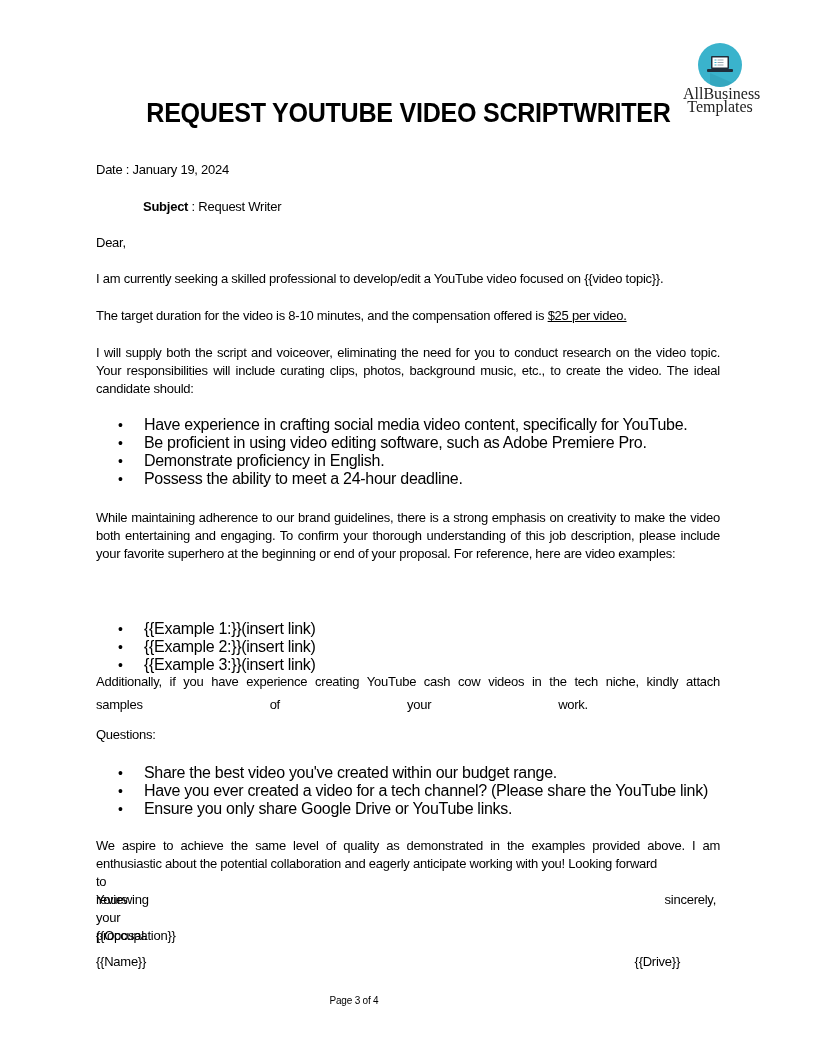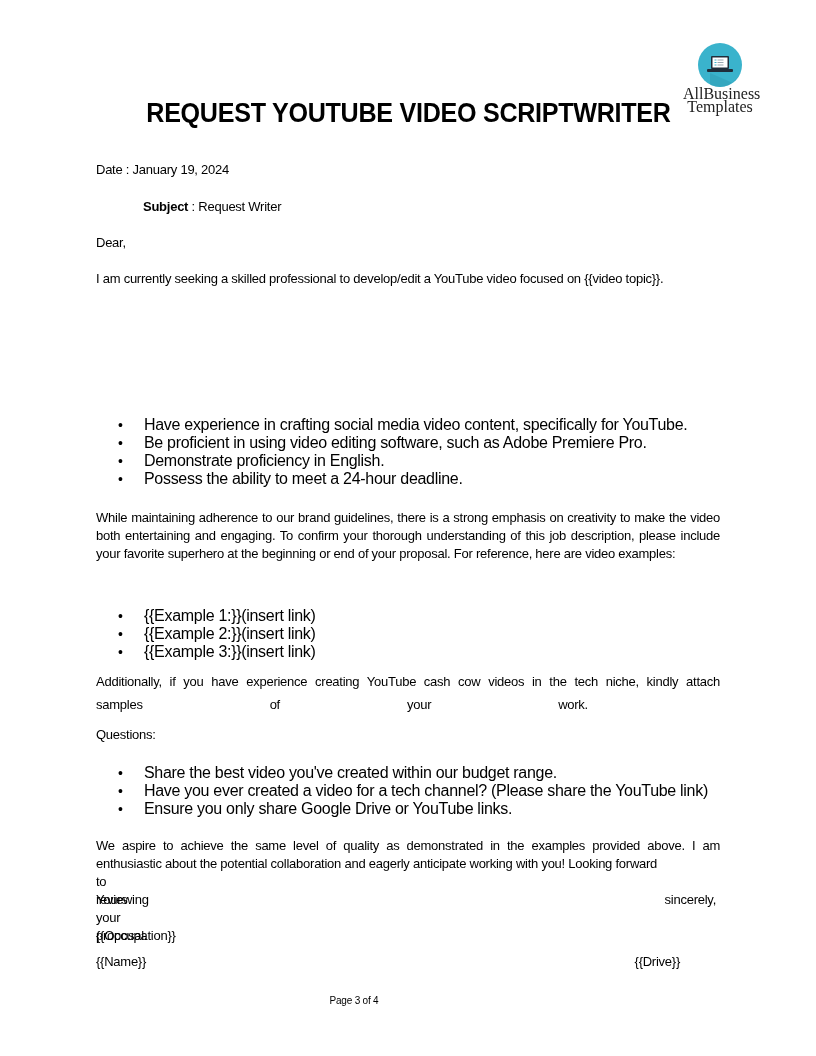"The target duration for the" div.p { html: none -> <div> <span>The target duration for the video is 8-10 minutes, and the compensation offered is </span><span>$25 per video.</span> </div> }
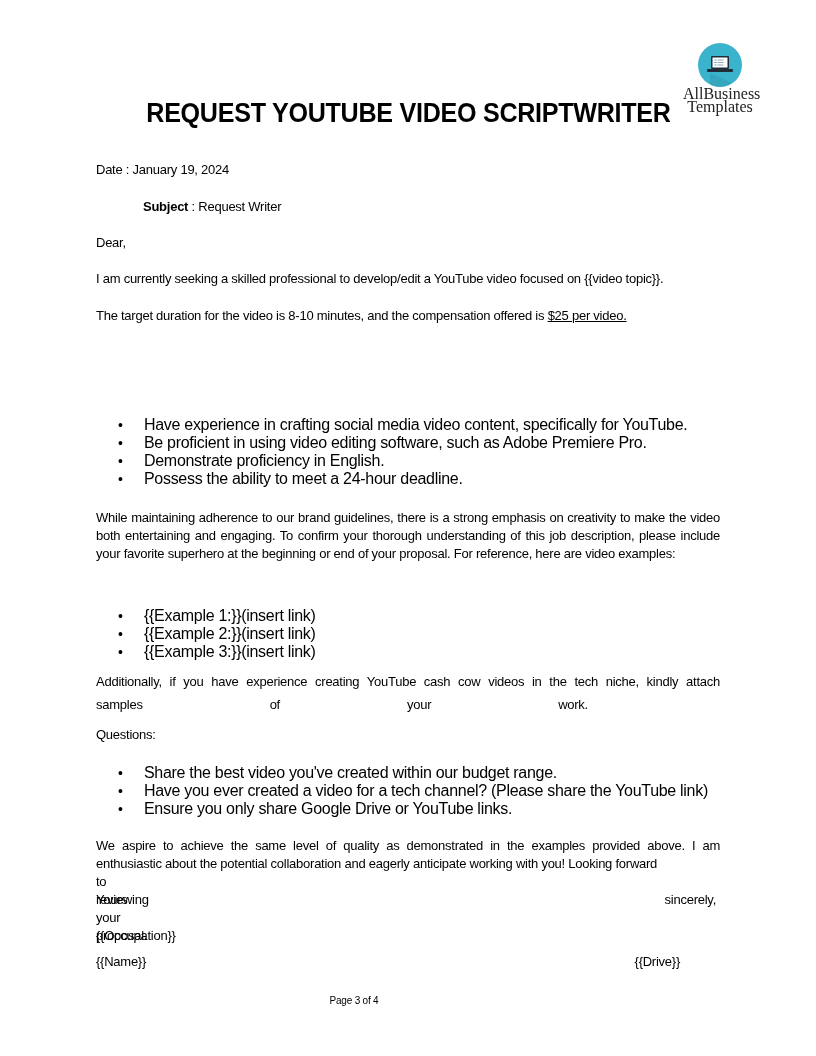"I will supply both the" div.p { html: none -> <div>I will supply both the script and voiceover, eliminating the need for you to conduct research on the video topic. Your responsibilities will include curating clips, photos, background music, etc., to create the video. The ideal candidate should:</div> }
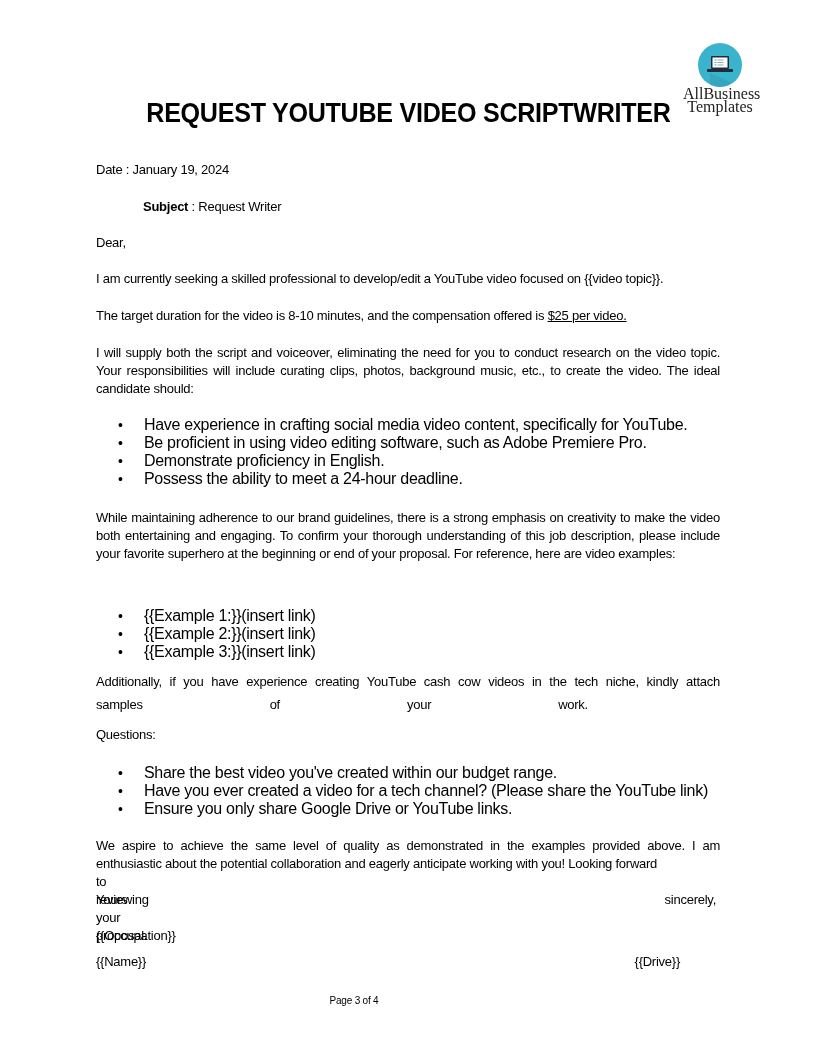"{{Example 1:}}(insert link)" ul.bul { top: 607px -> 620px }
